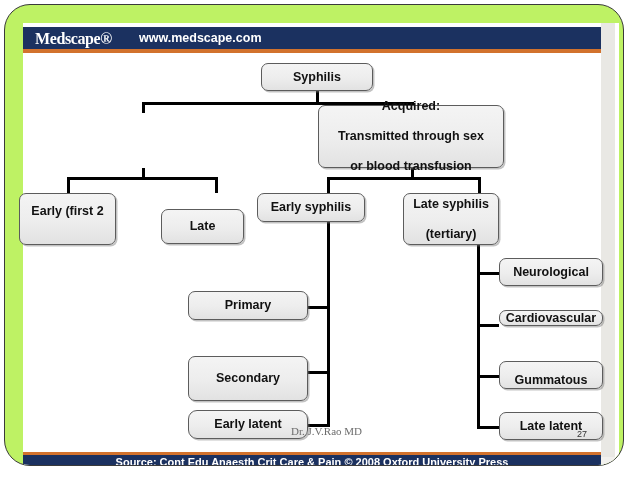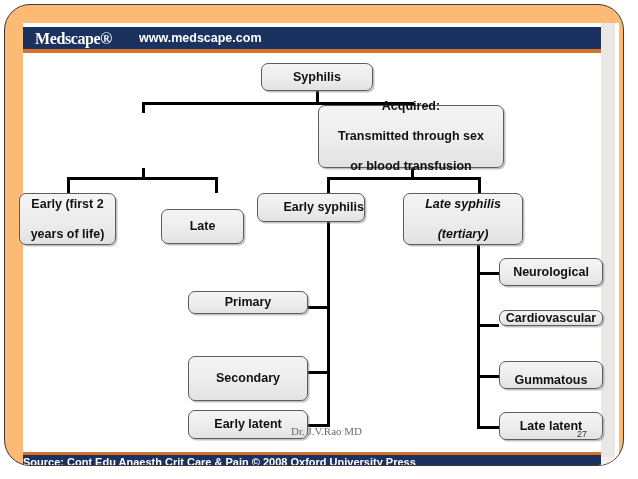"Medscape®" #slide-frame { background: #fdba74 -> #bef264 }
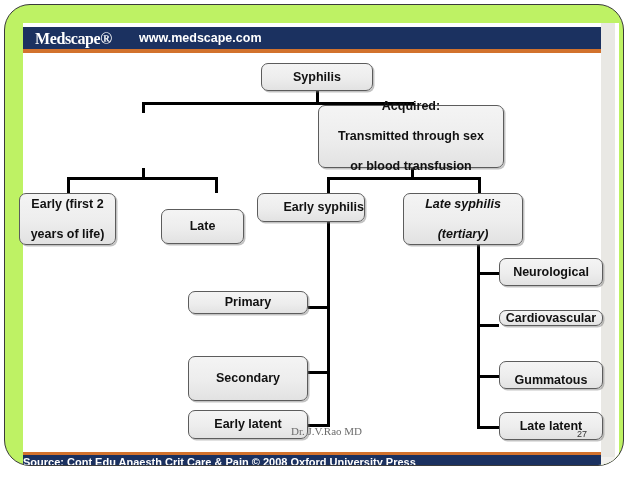"Early syphilis" div.node { text-align: right -> none }
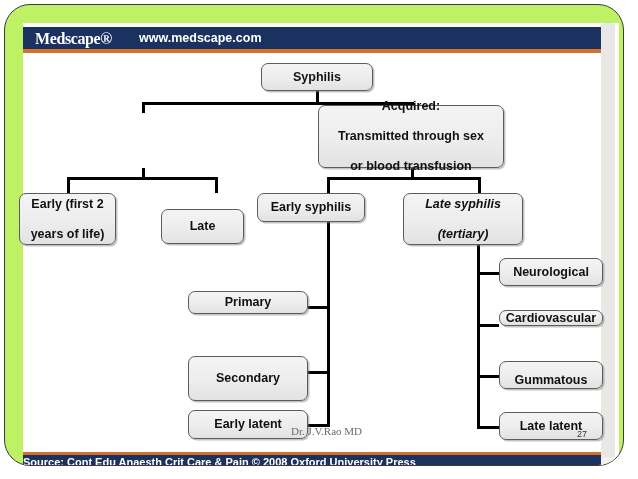"Late syphilis" div.node { font-style: italic -> none; width: 120px -> 96px }
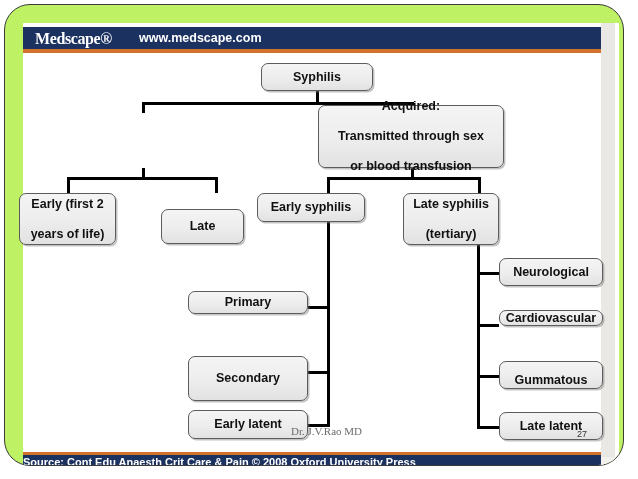"years of life)" span { html: <span>years of life)</span> -> none }
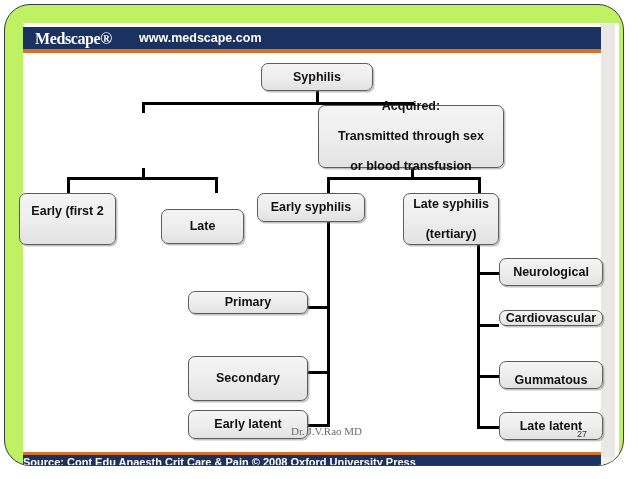"Primary" div.node { height: 23px -> 29px }
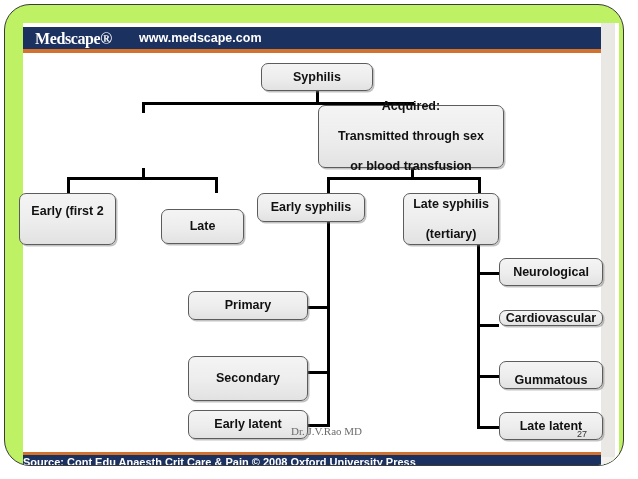"Early latent" div.node { border-radius: none -> 9px }
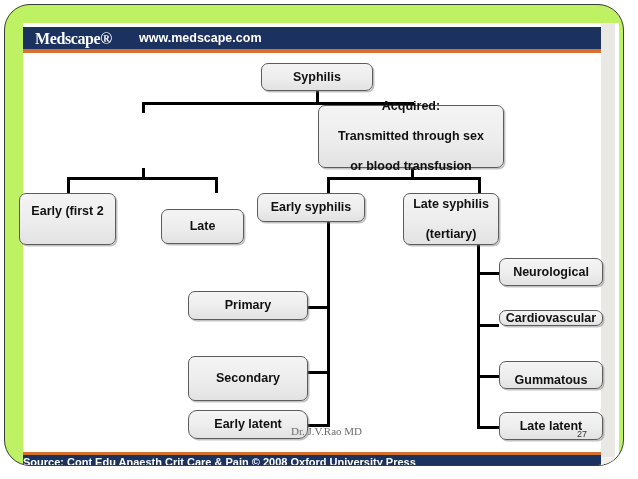"Source: Cont Edu Anaesth Crit" #footer-text { text-align: none -> center }
